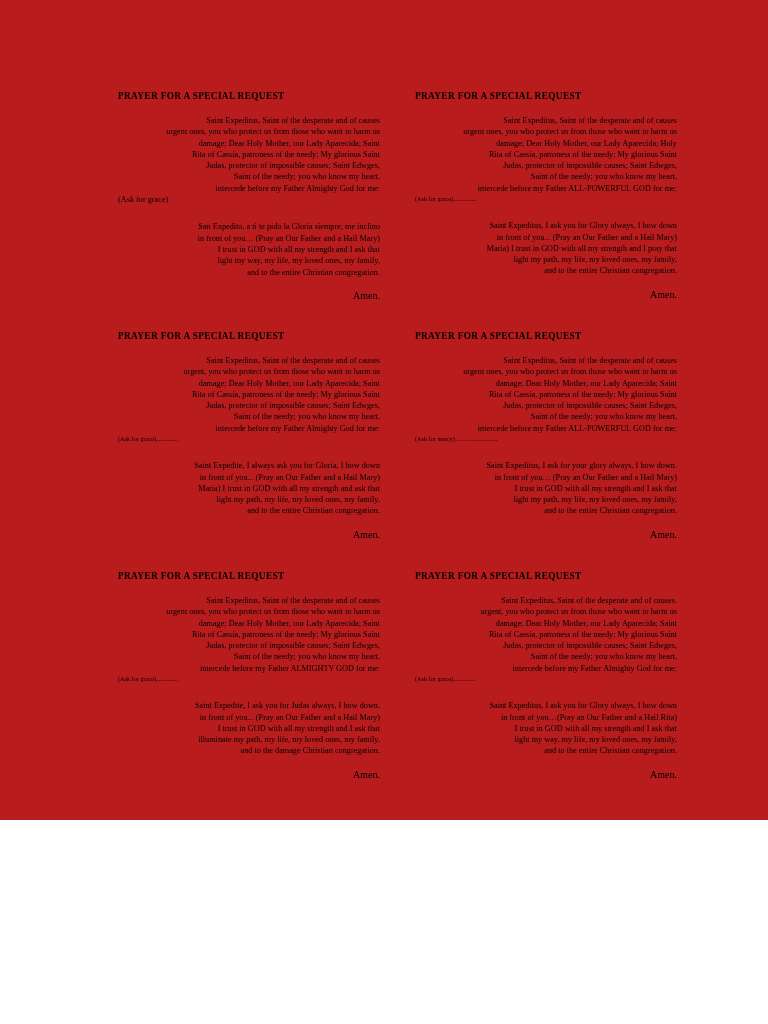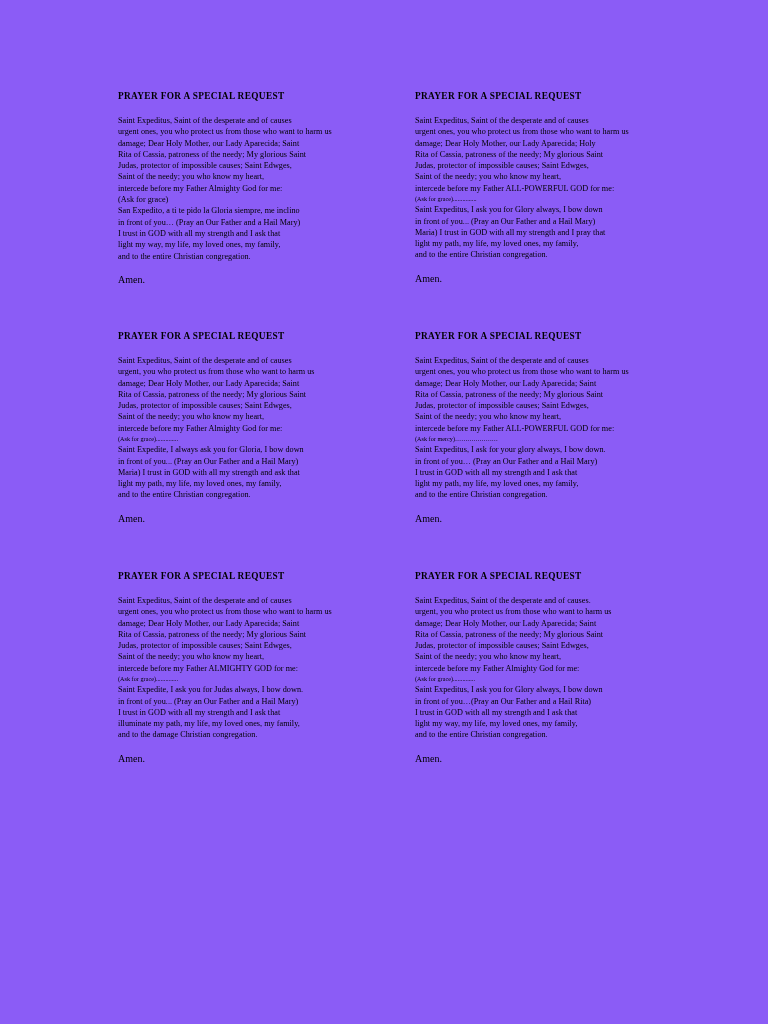"PRAYER FOR A SPECIAL REQUEST" .page { background: #8b5cf6 -> #b91c1c; height: 1024px -> 820px }
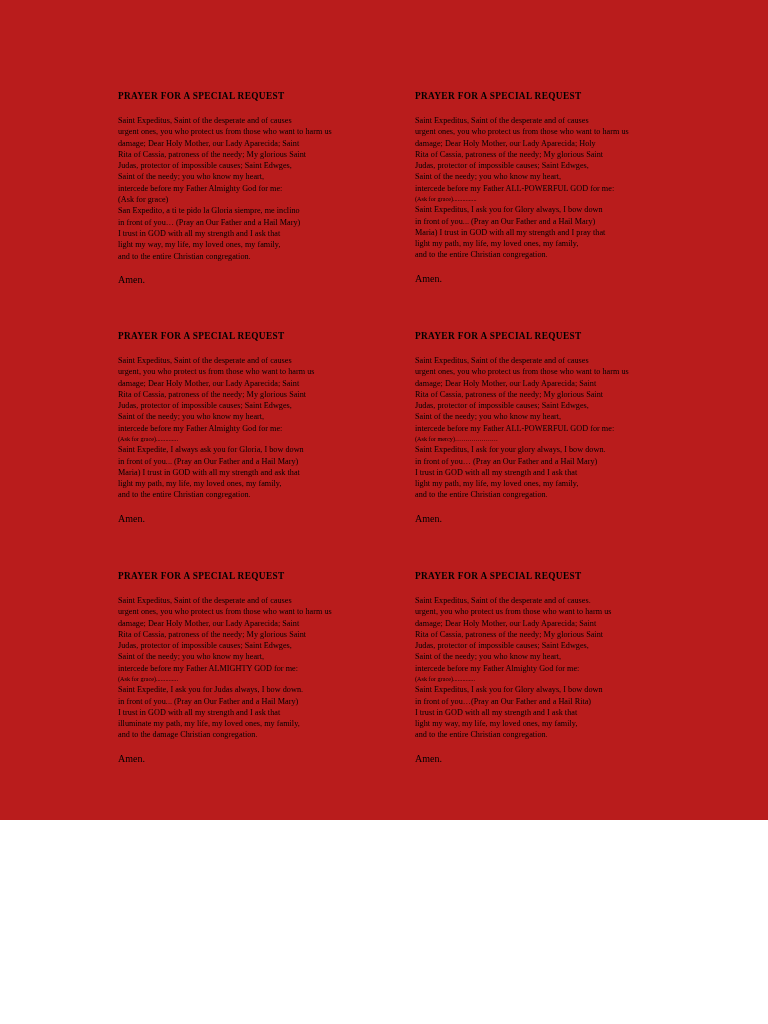"Saint Expeditus, Saint of the" .para { text-align: none -> right }
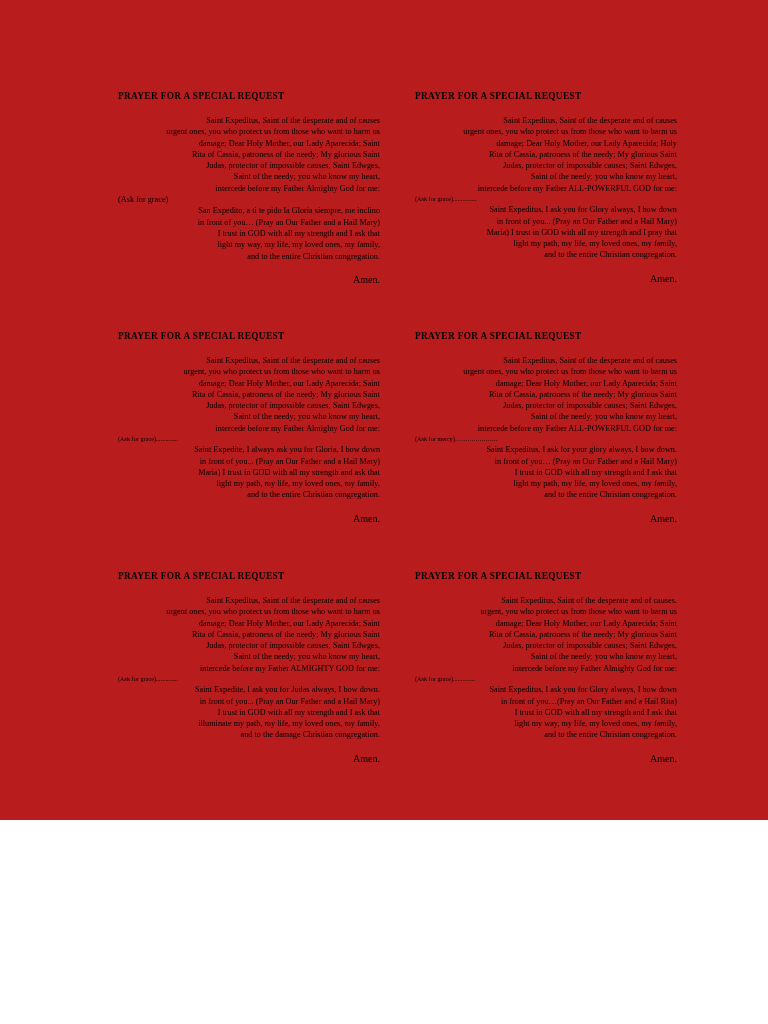"San Expedito, a ti te" .para-2 { margin-top: 0 -> 16px }
